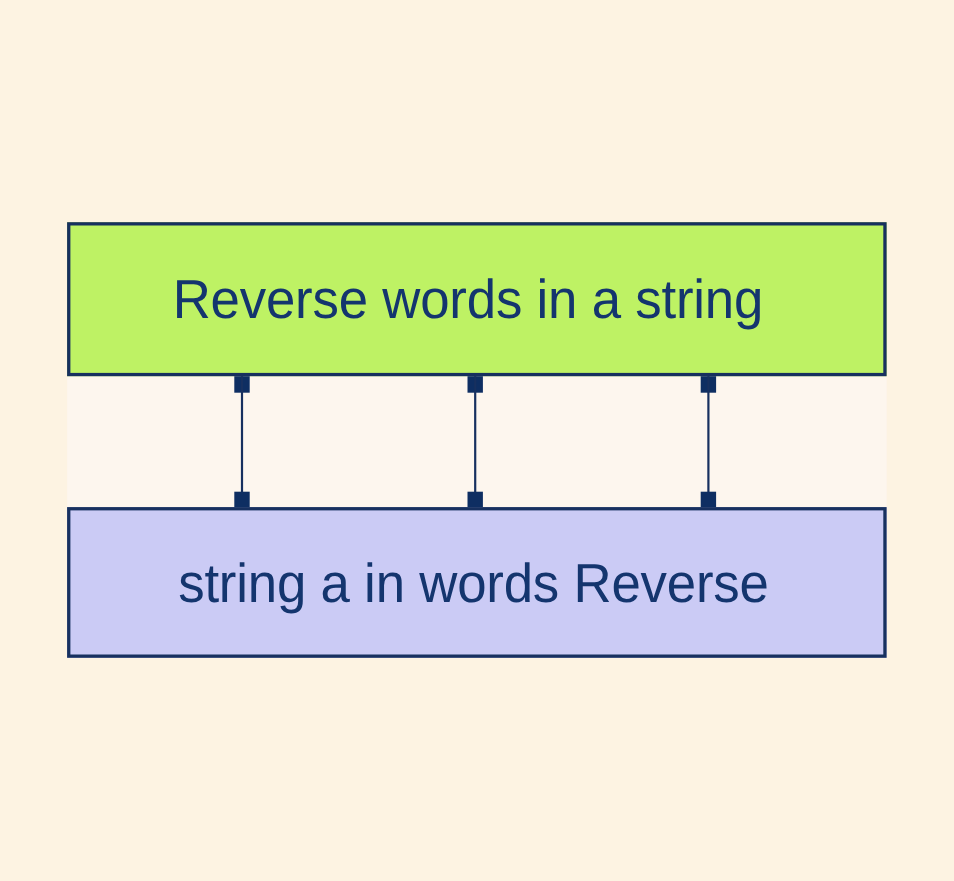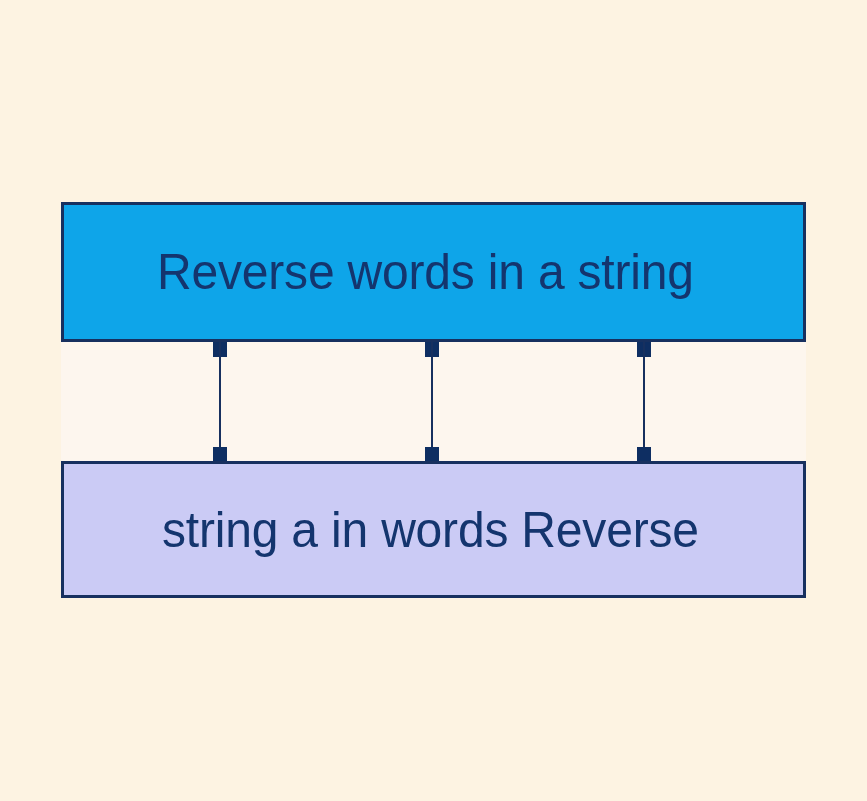"Reverse words in a string" #box-source { background: #0ea5e9 -> #bef264 }
